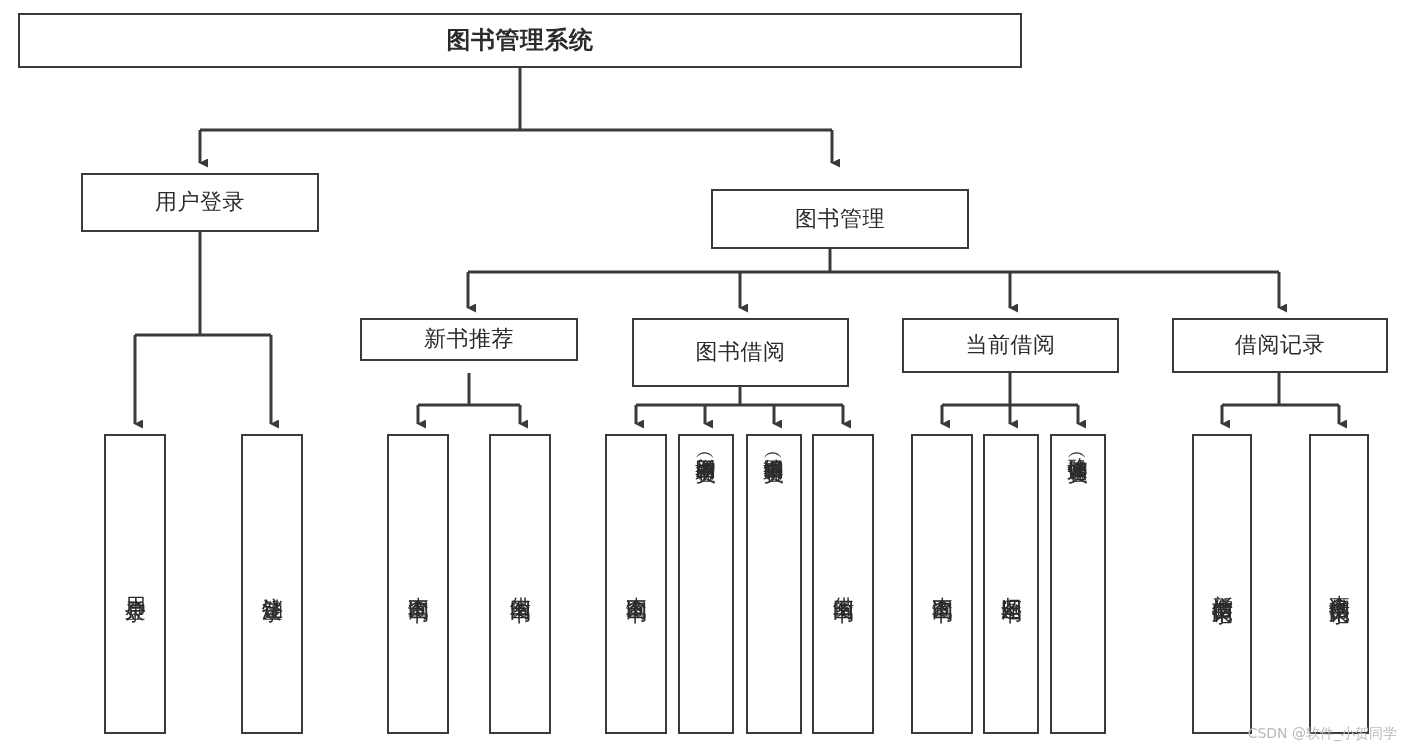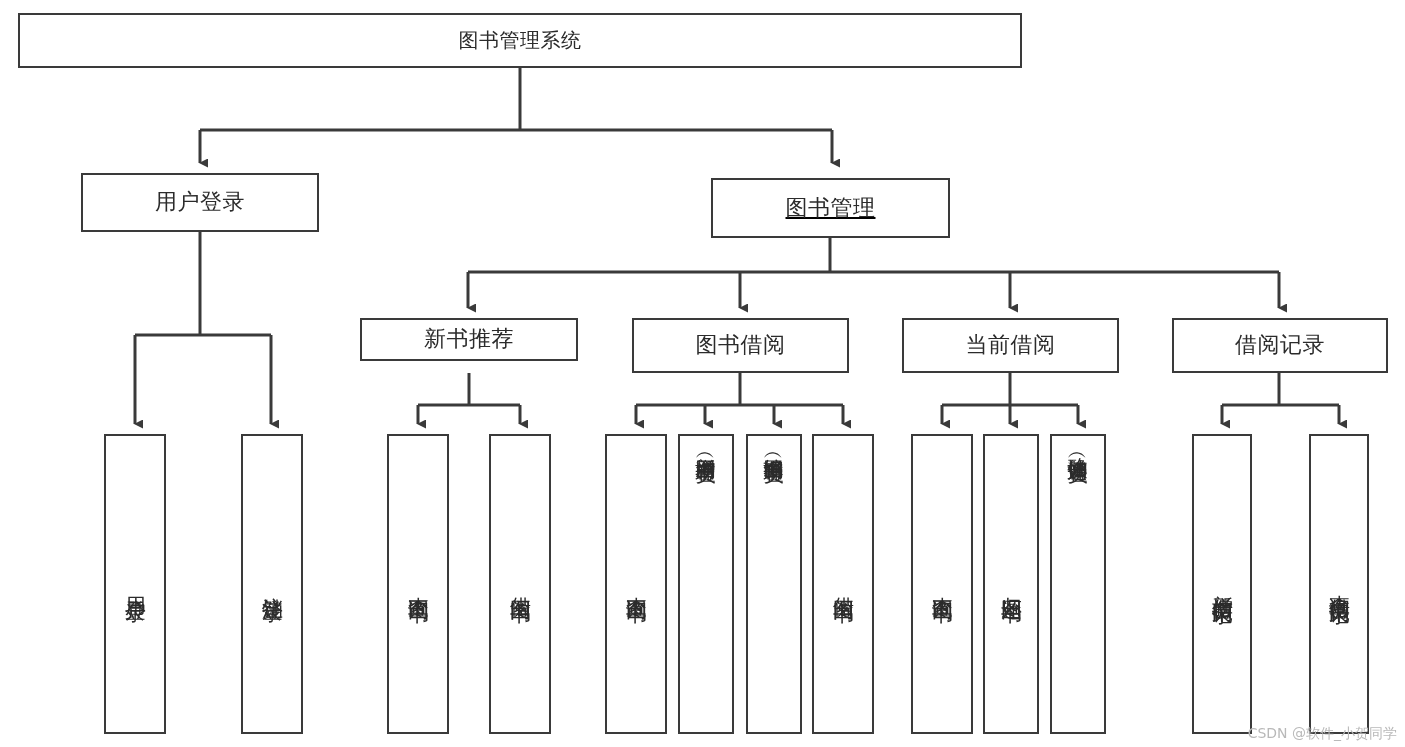"图书管理系统" .node.root .node-label { font-size: 20px -> 24px; font-weight: none -> bold }
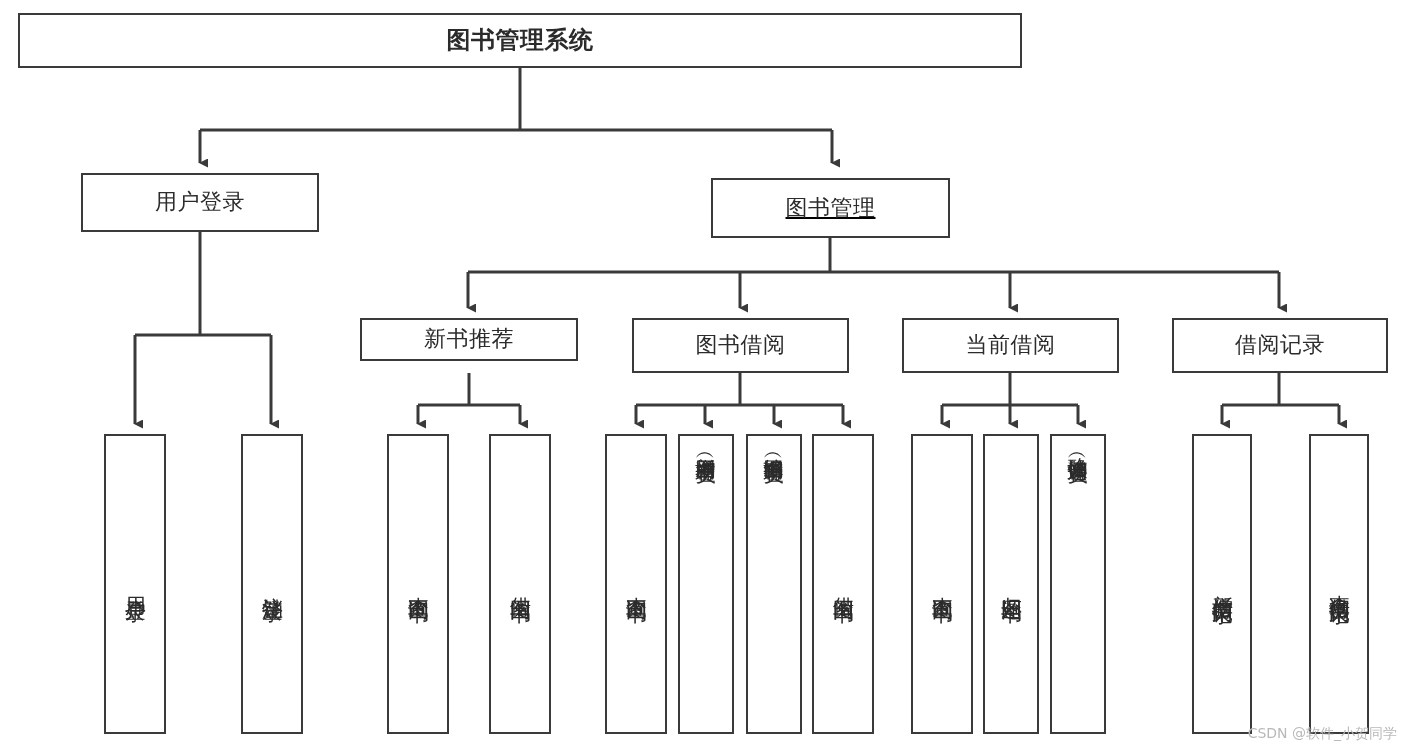"图书管理" div.node { text-decoration: underline -> none; top: 178px -> 189px; width: 239px -> 258px }
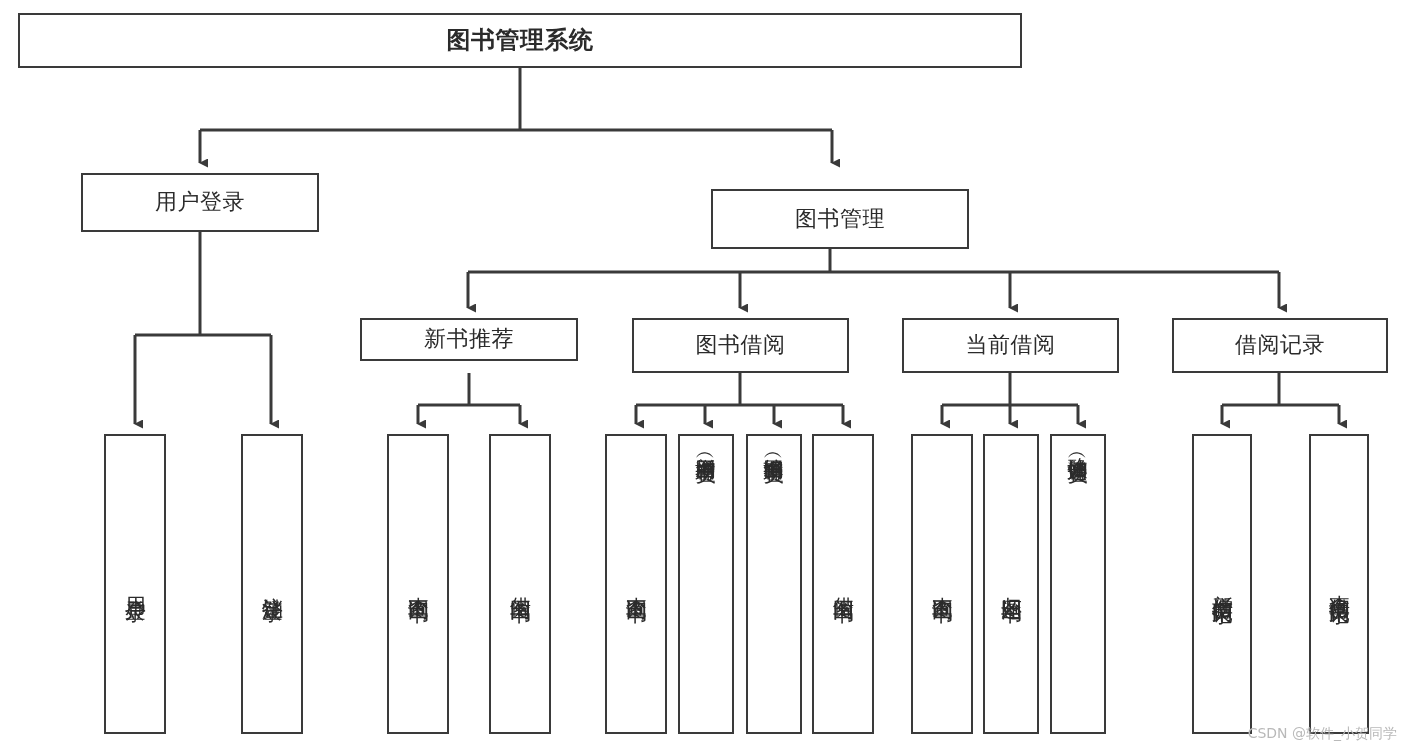"图书借阅" div.node { height: 55px -> 69px }
